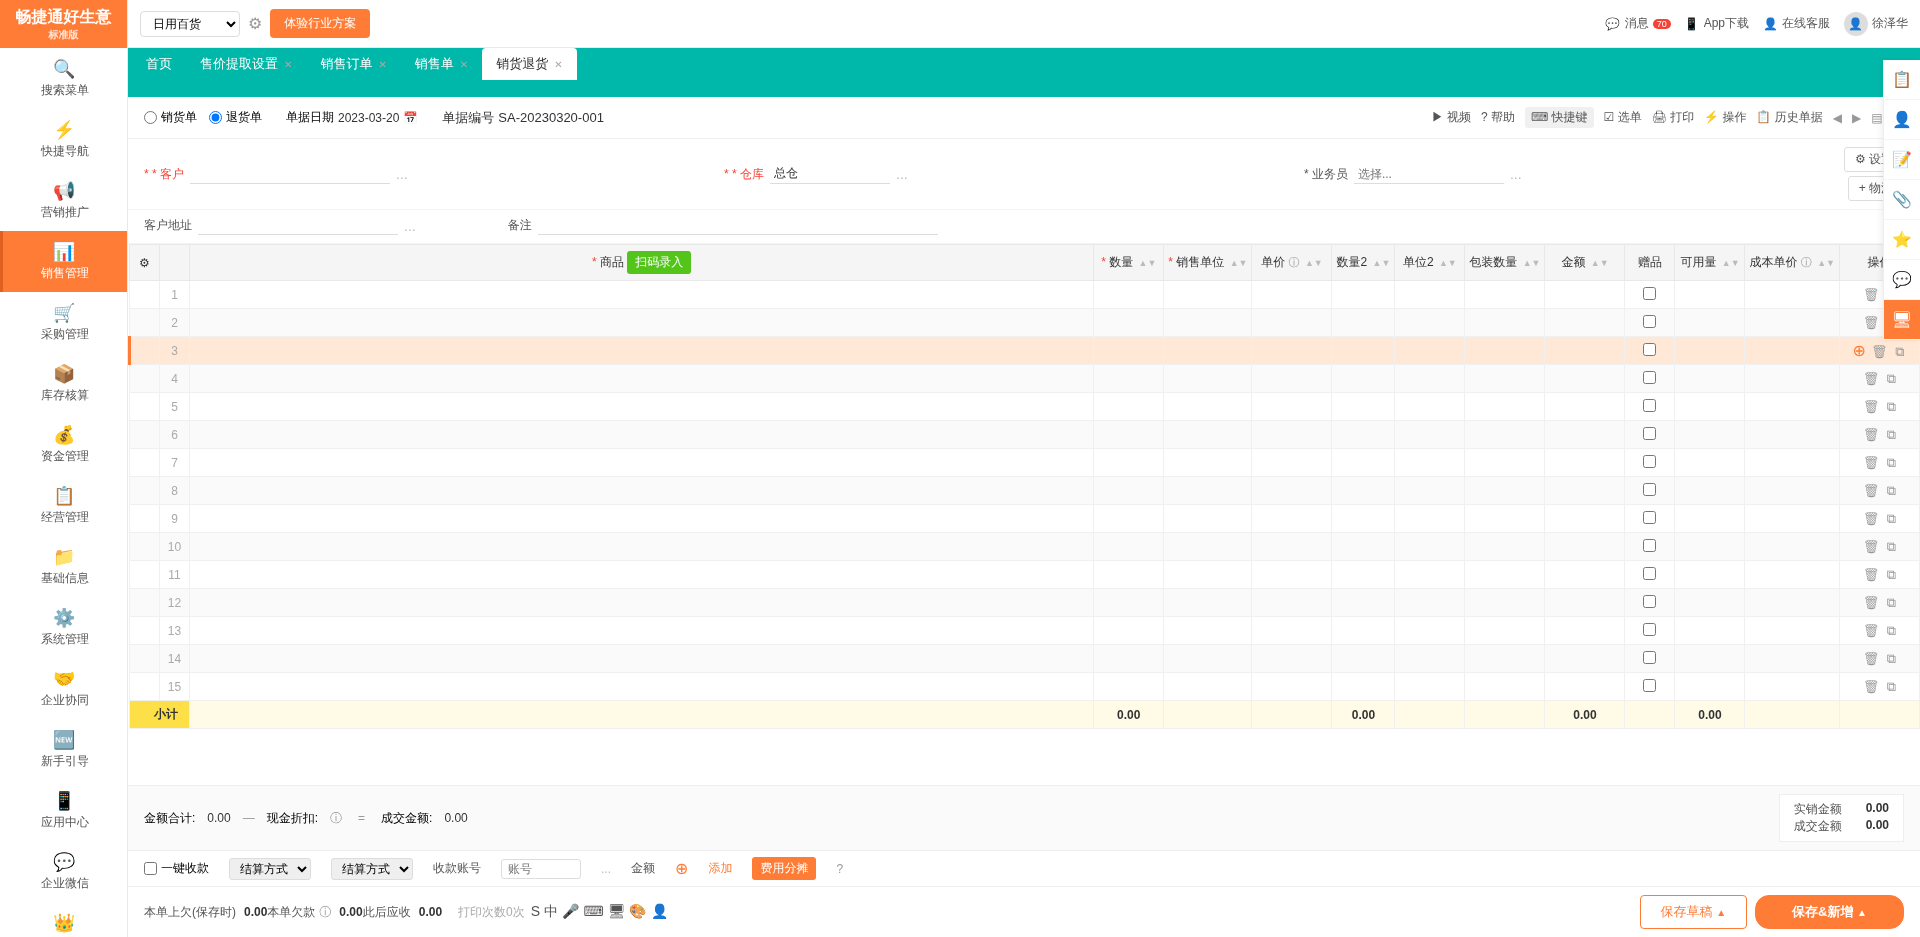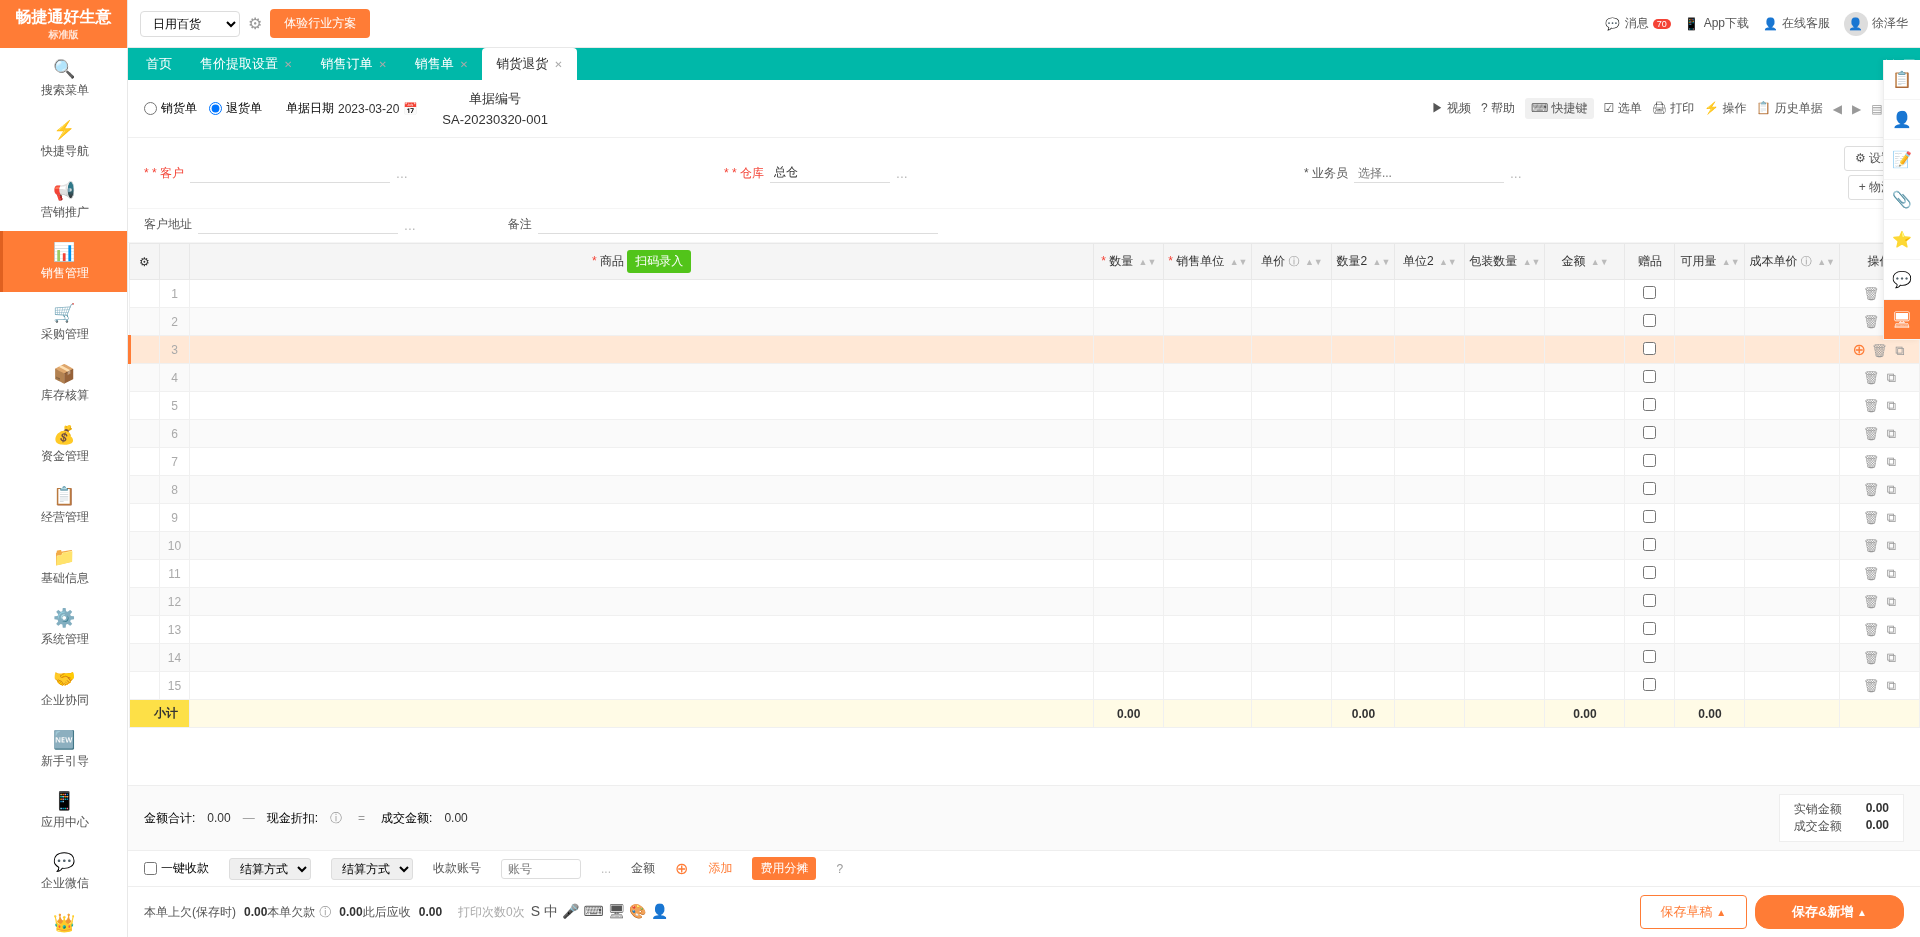"首页" .tabbar { height: 32px -> 49px }
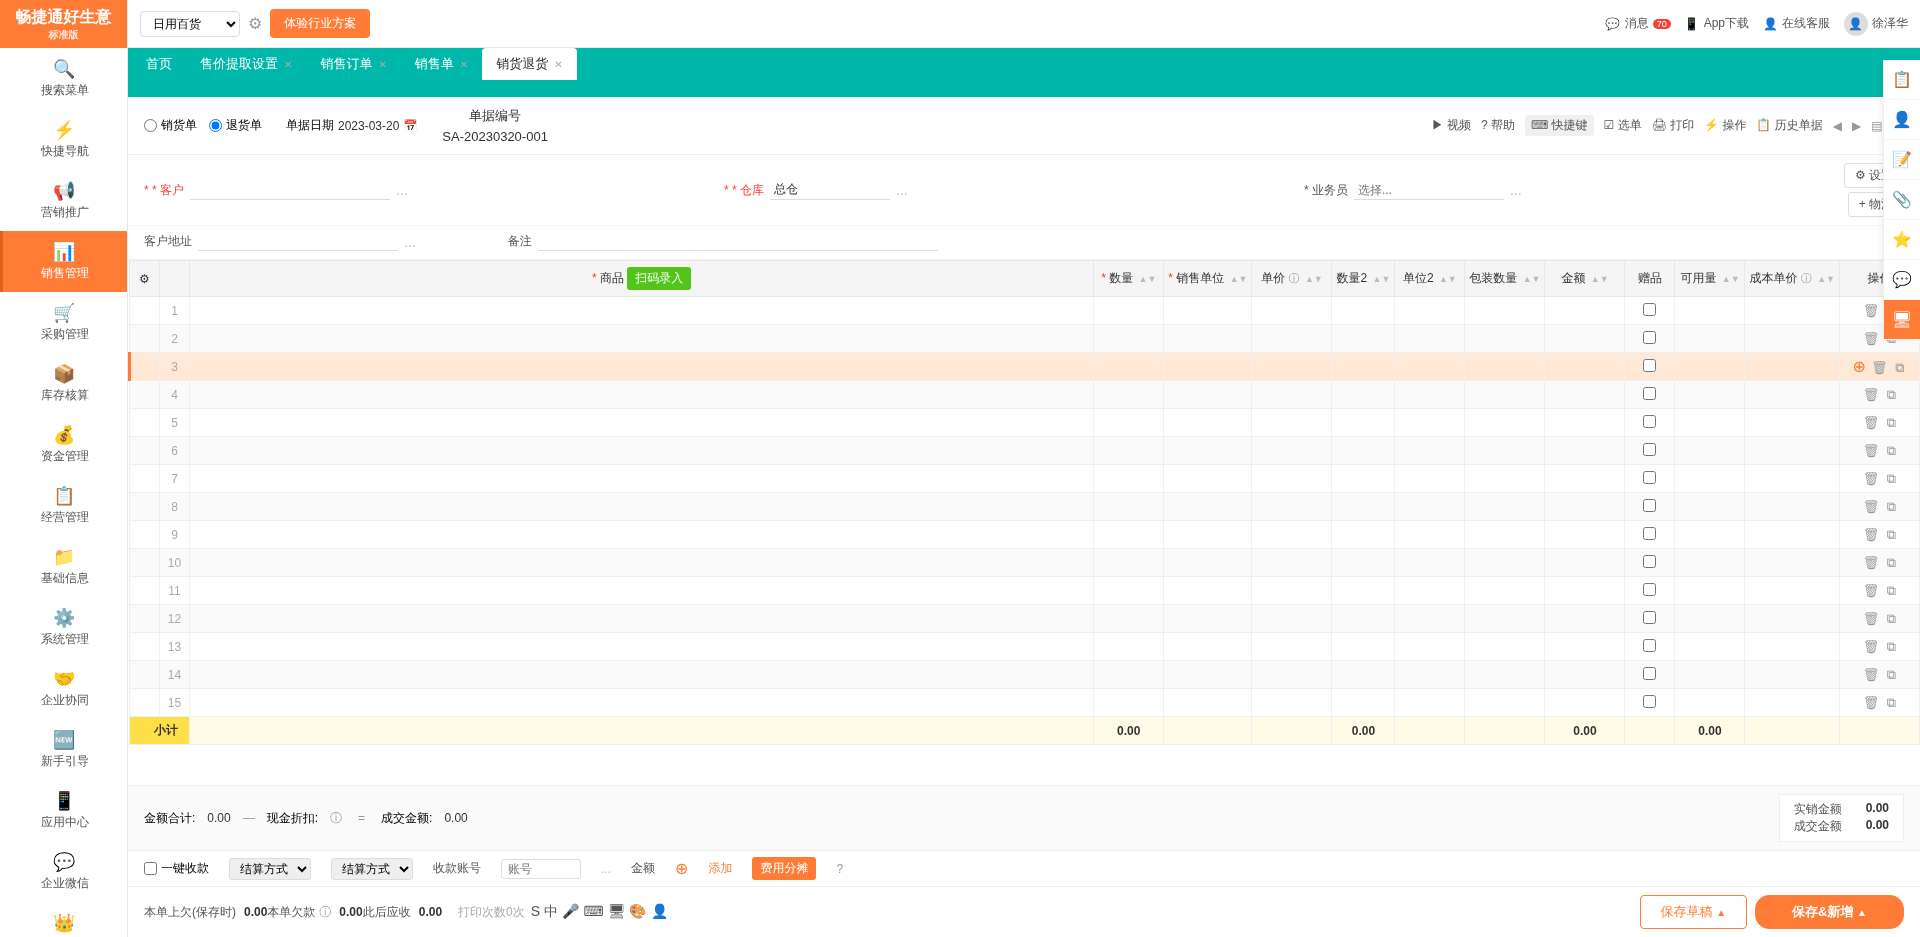"单据编号" .doc-num { flex-direction: column -> none }
